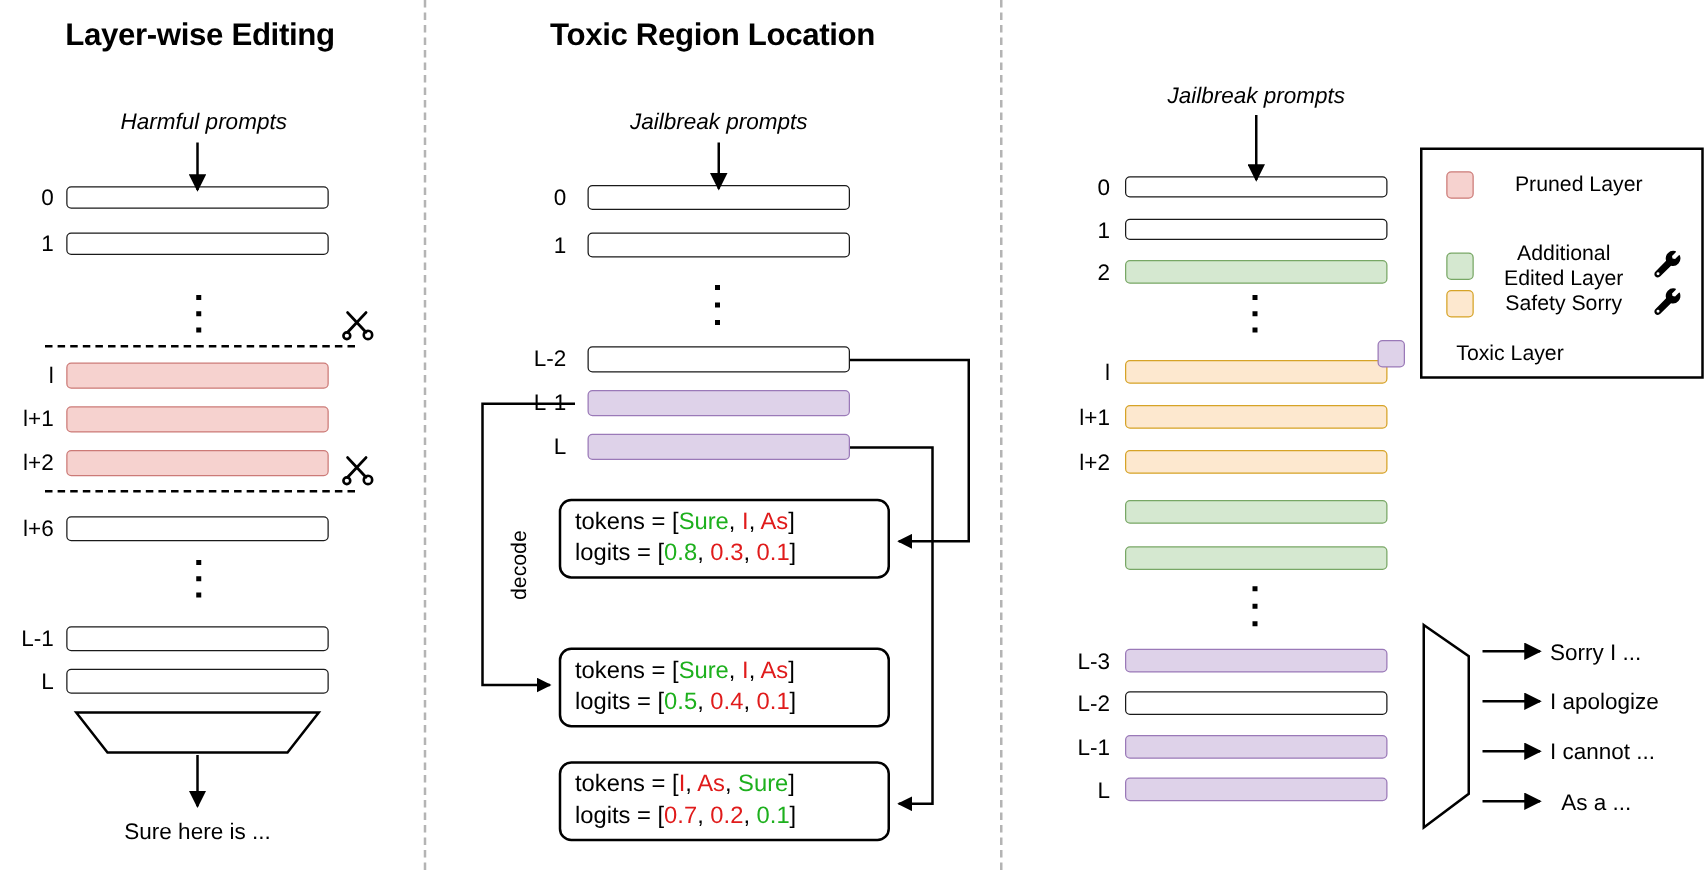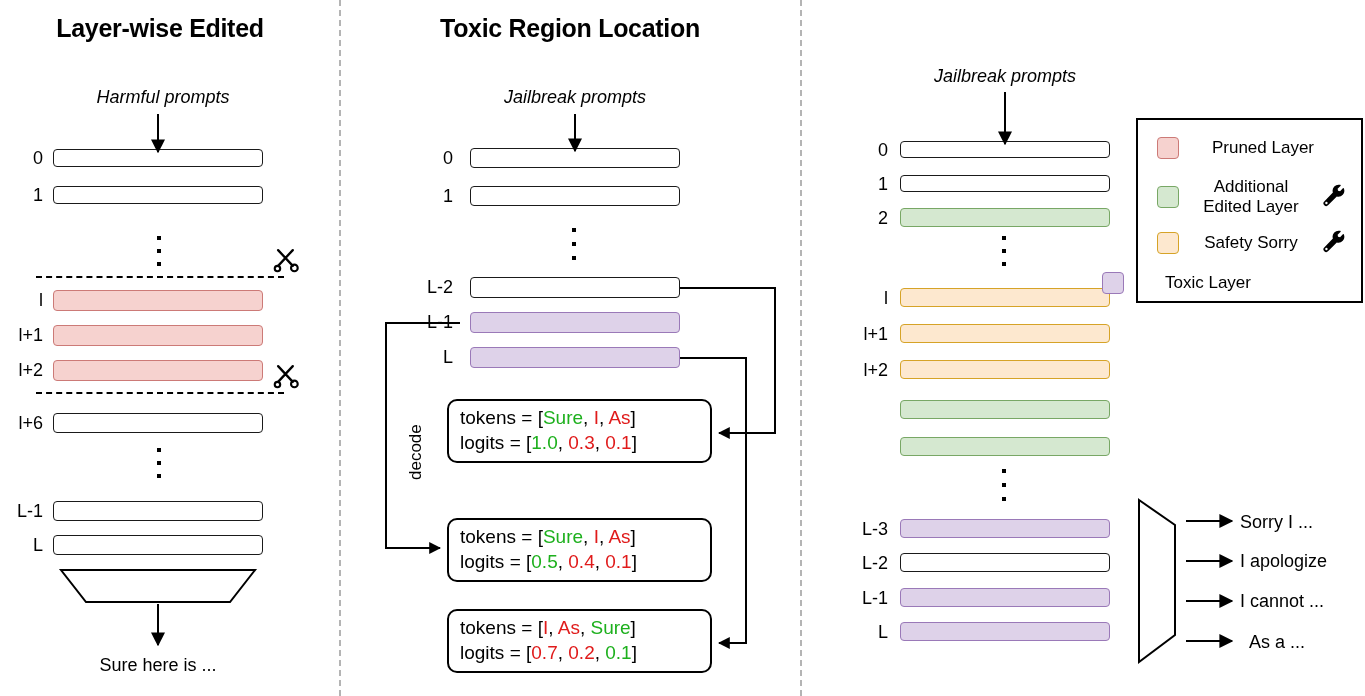"Layer-wise Edited" div.panel-title { text: Edited -> Editing }
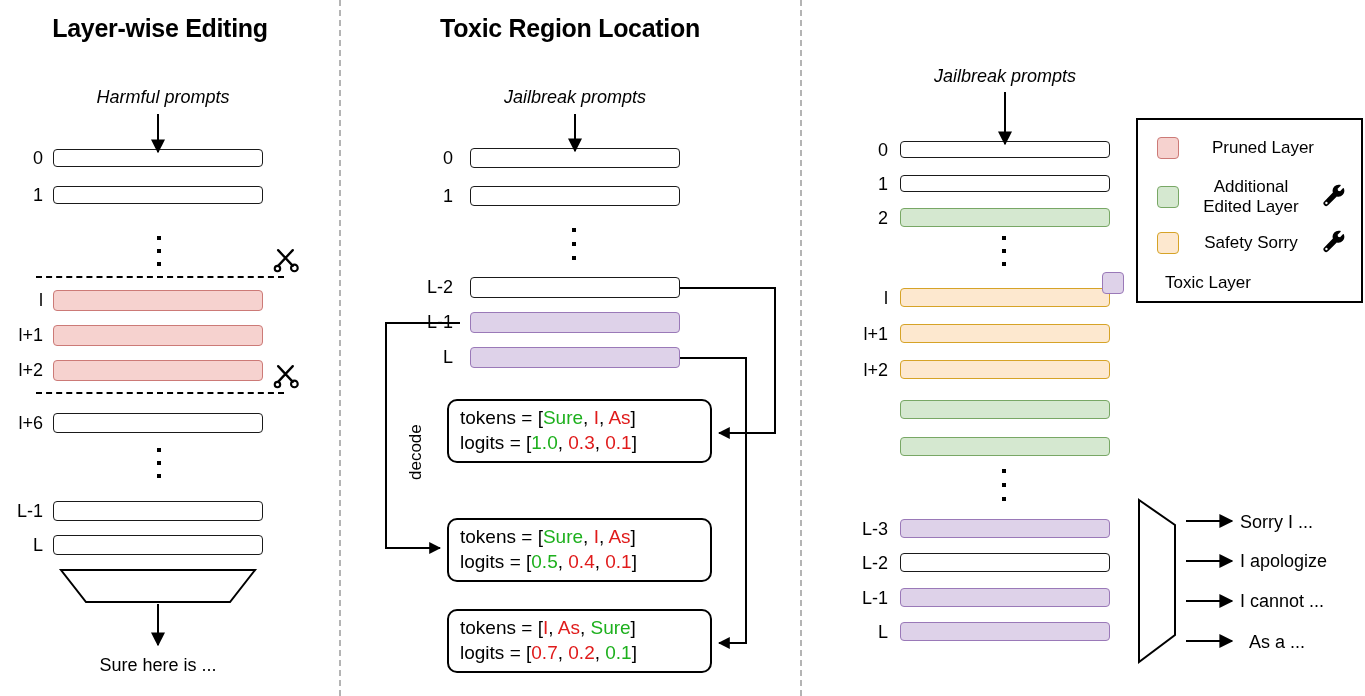"Additional" div.legend-row { top: 174px -> 190px }
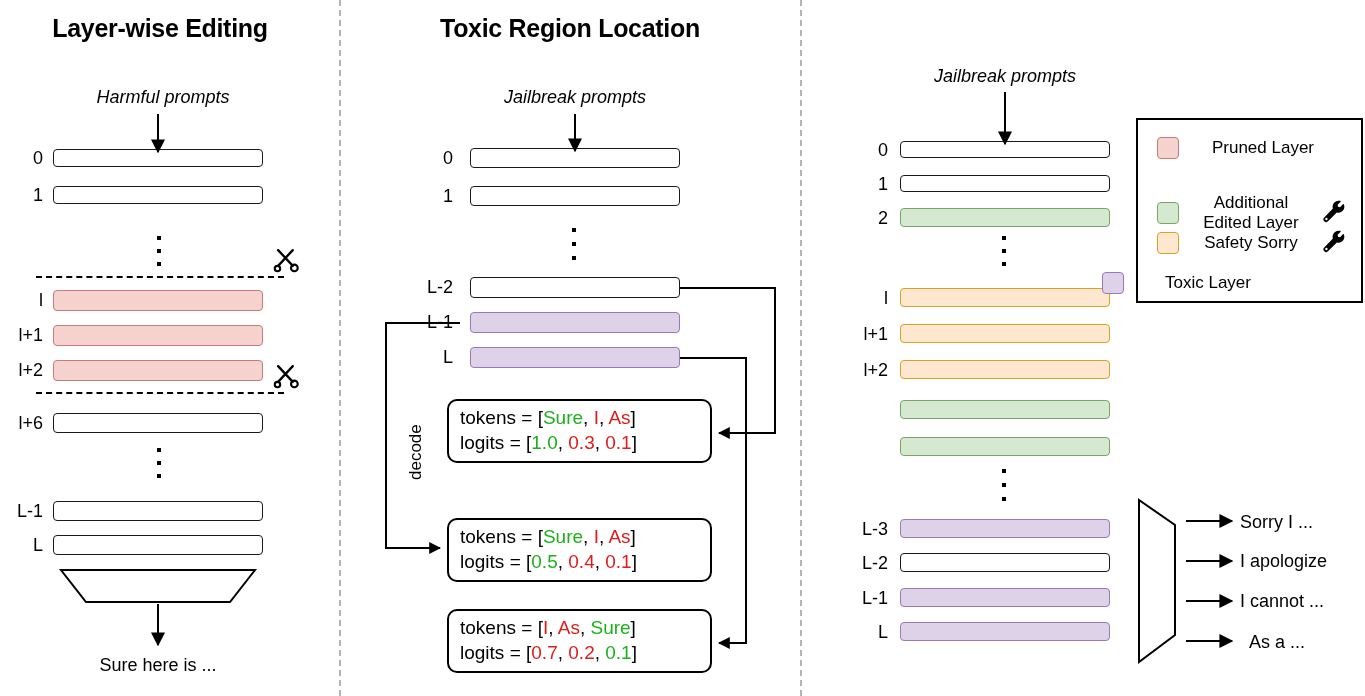"1.0" span.tok-green { text: 1.0 -> 0.8 }
